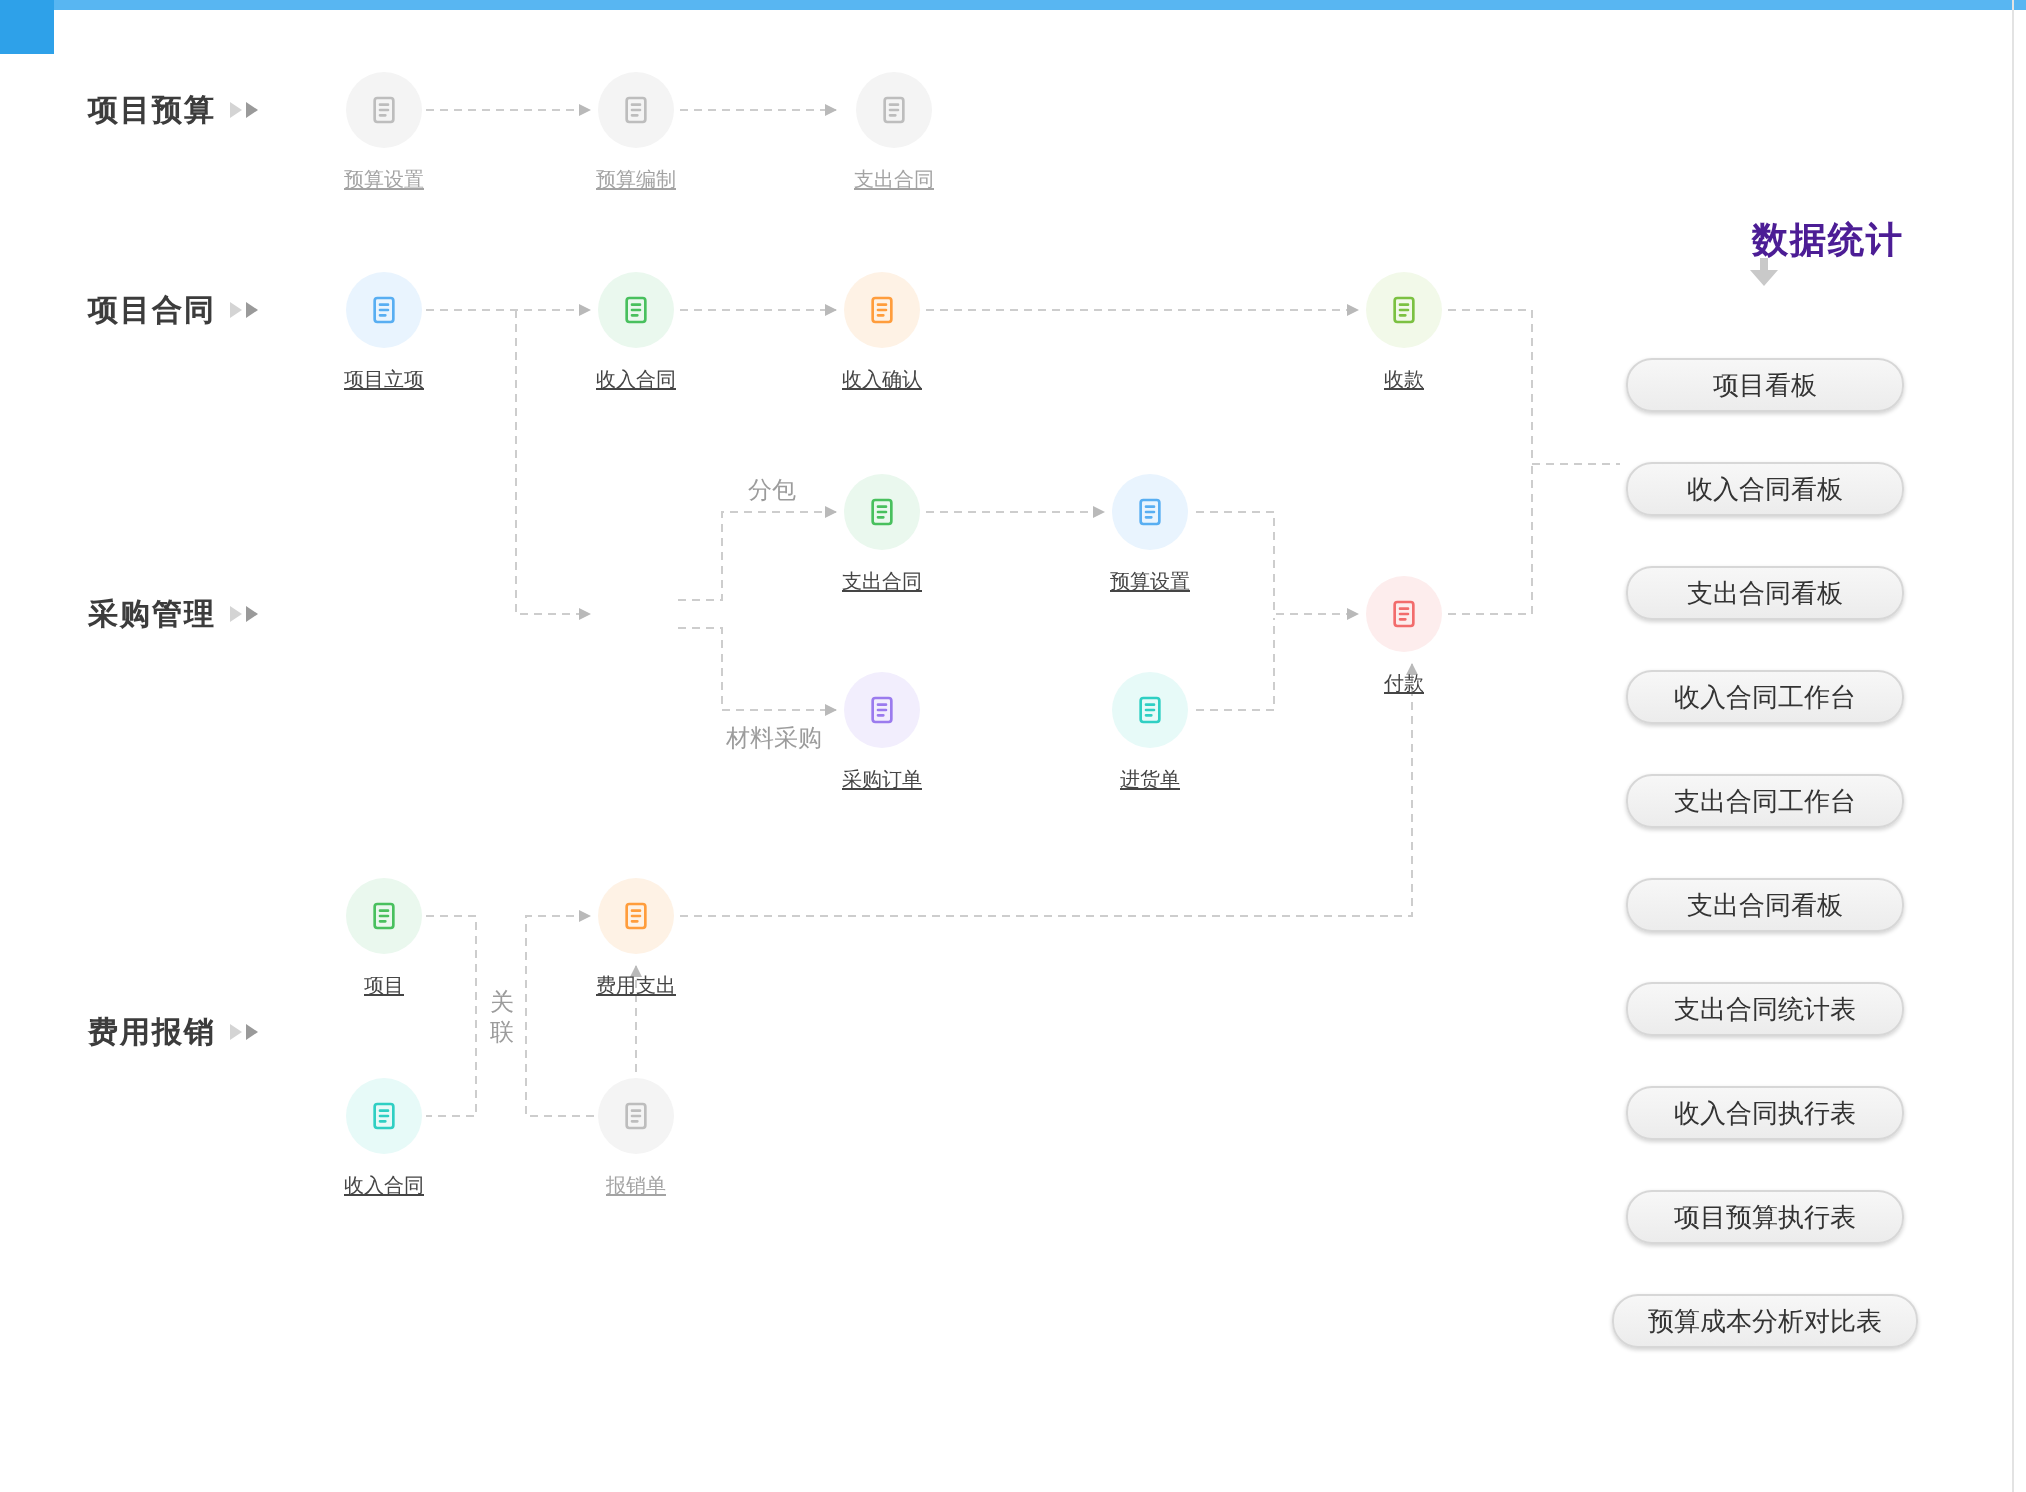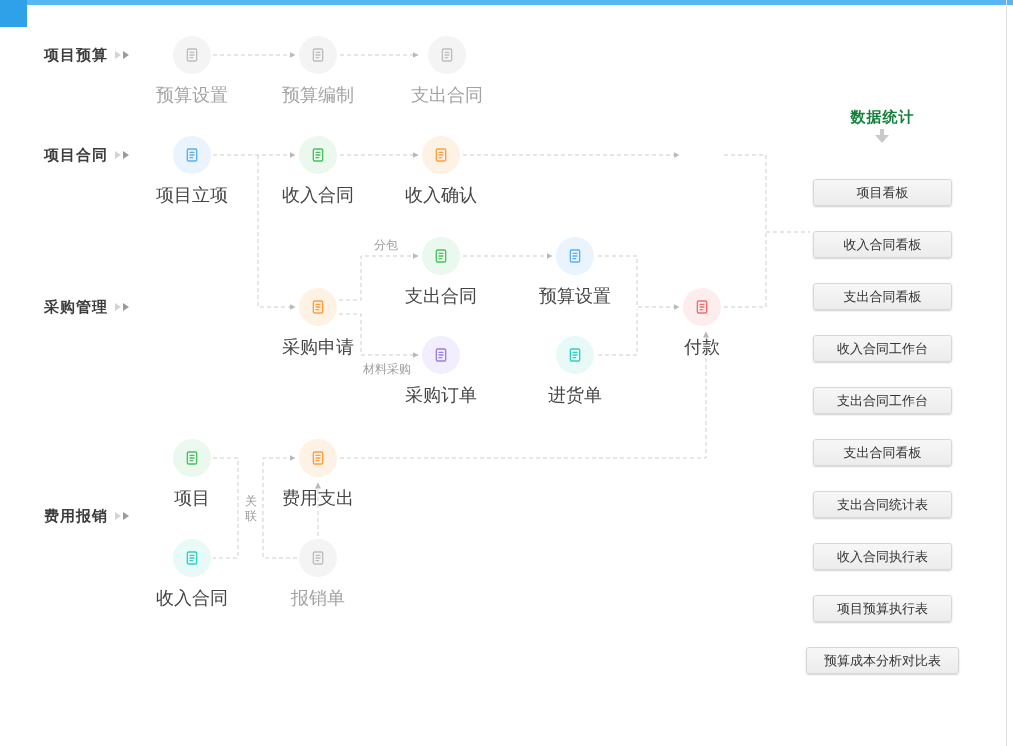"预算设置" .nlabel { font-size: 18px -> 10px; text-decoration: none -> underline }
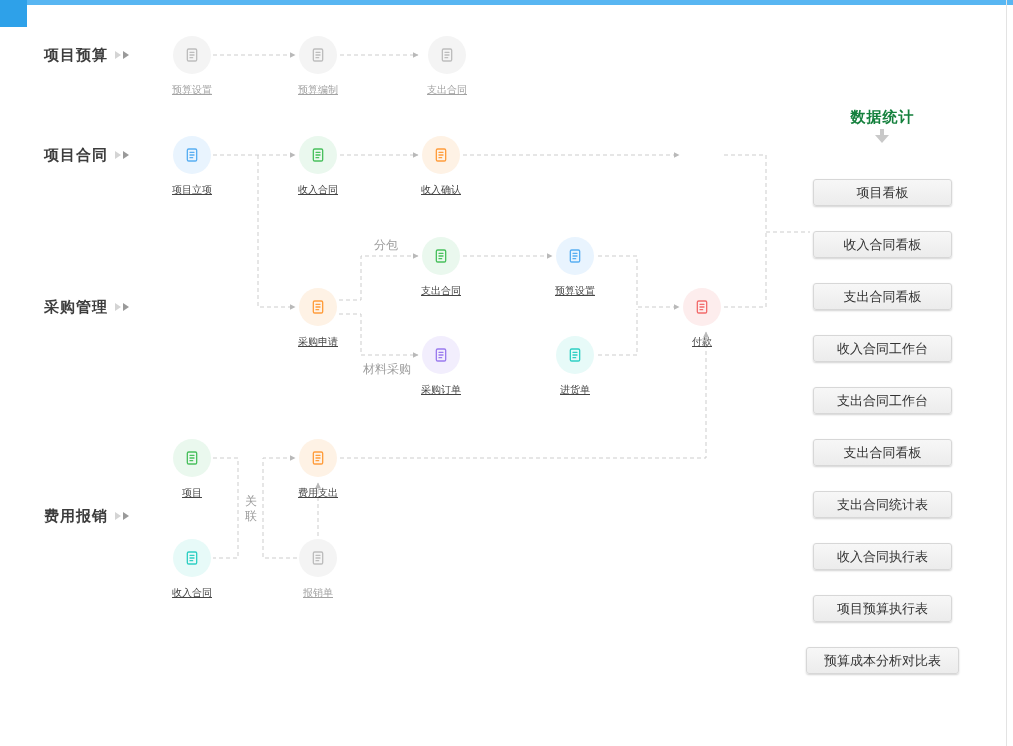"数据统计" .stats-title { color: #15803d -> #4c1d95; font-size: 15px -> 18px; text-align: center -> right }
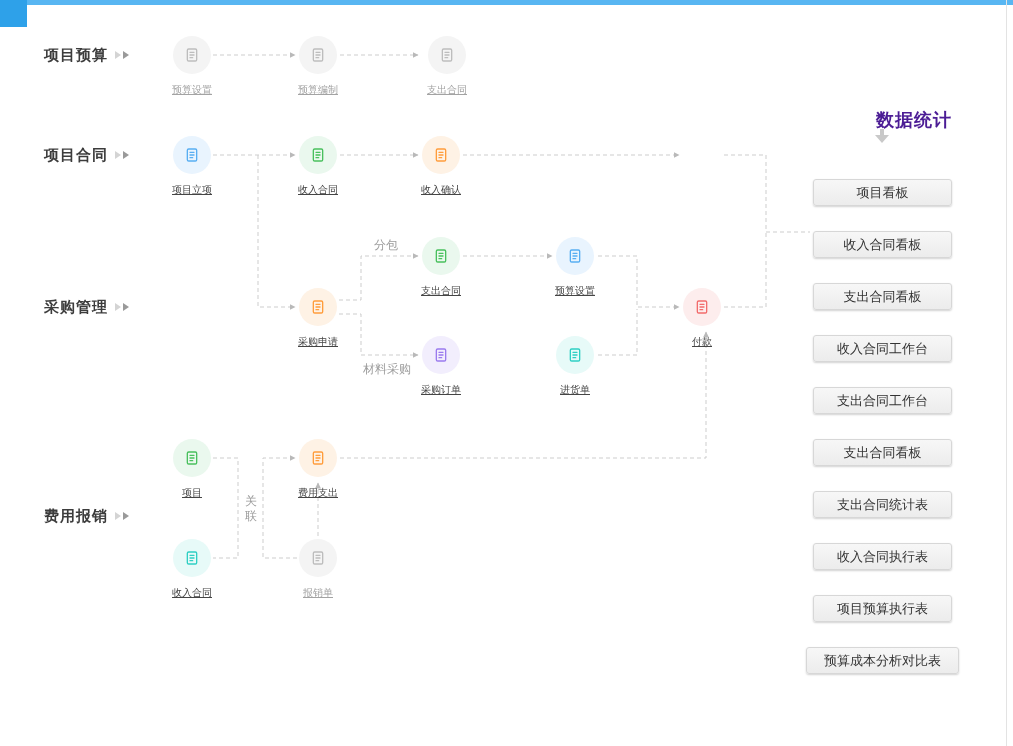"收款" div.node { html: none -> <div> <div> <svg> <rect></rect> <path></path> </svg> </div> <div>收款</div> </div> }
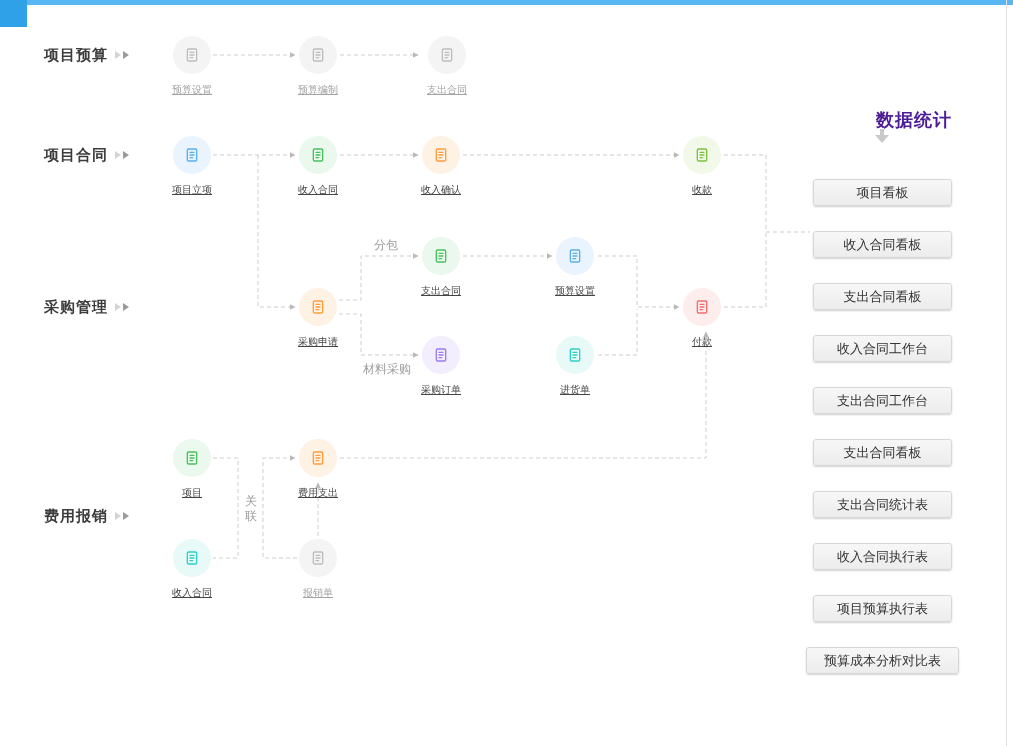"项目看板" .stat-btn { border-radius: 3px -> 13px }
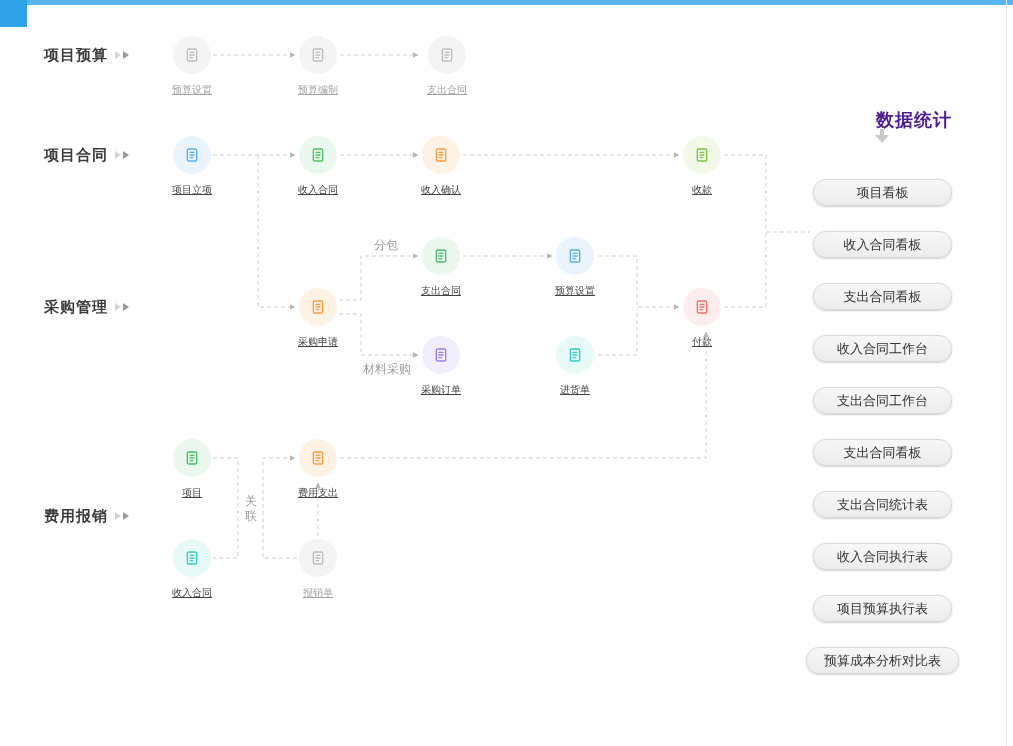"采购申请" div.node { html: <div> <div> <svg> <rect></rect> <path></path> </svg> </div> <div>采购申请</div> </div> -> none }
